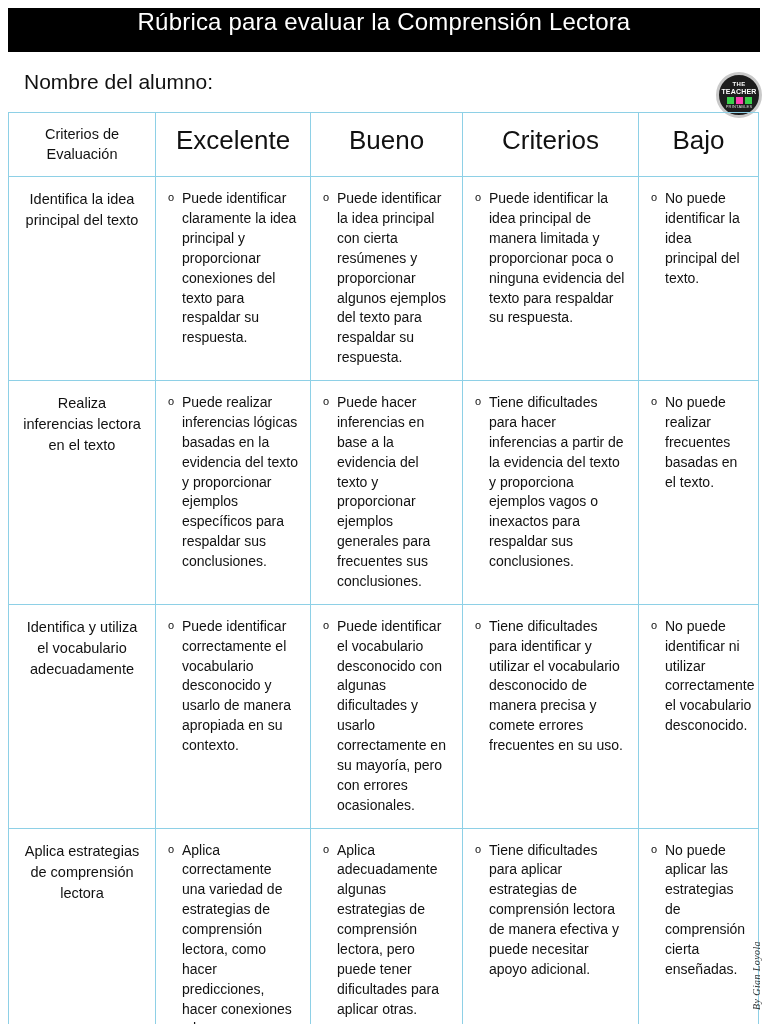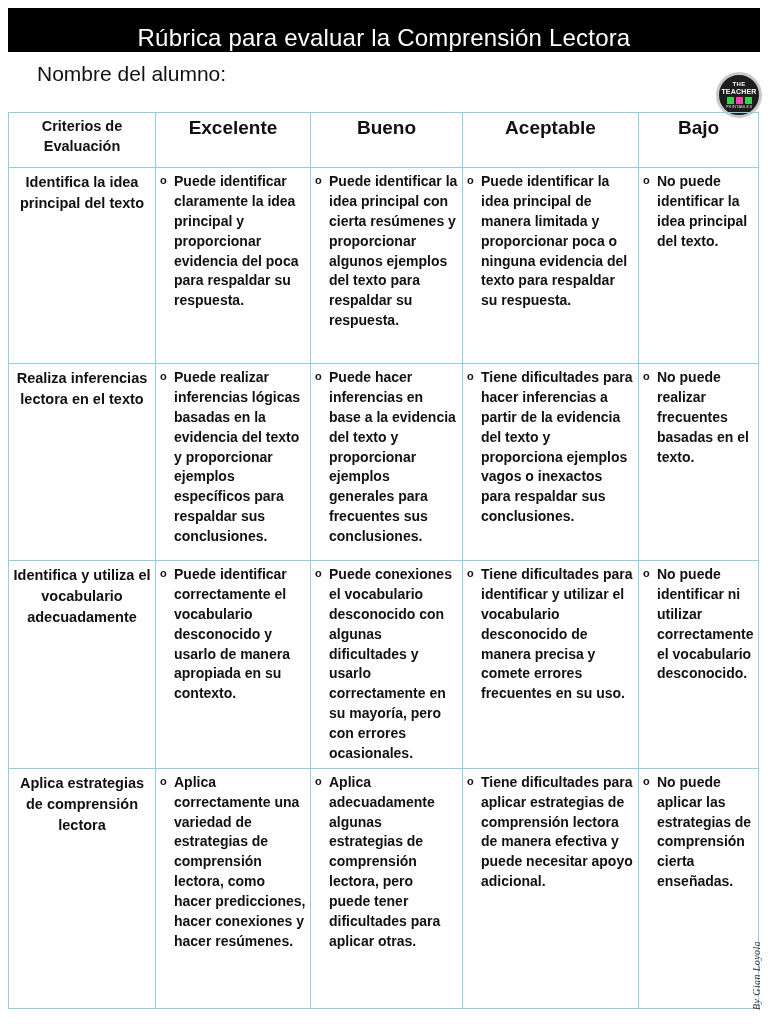"Rúbrica para evaluar la Comprensión" .title-banner { align-items: flex-end -> flex-start }
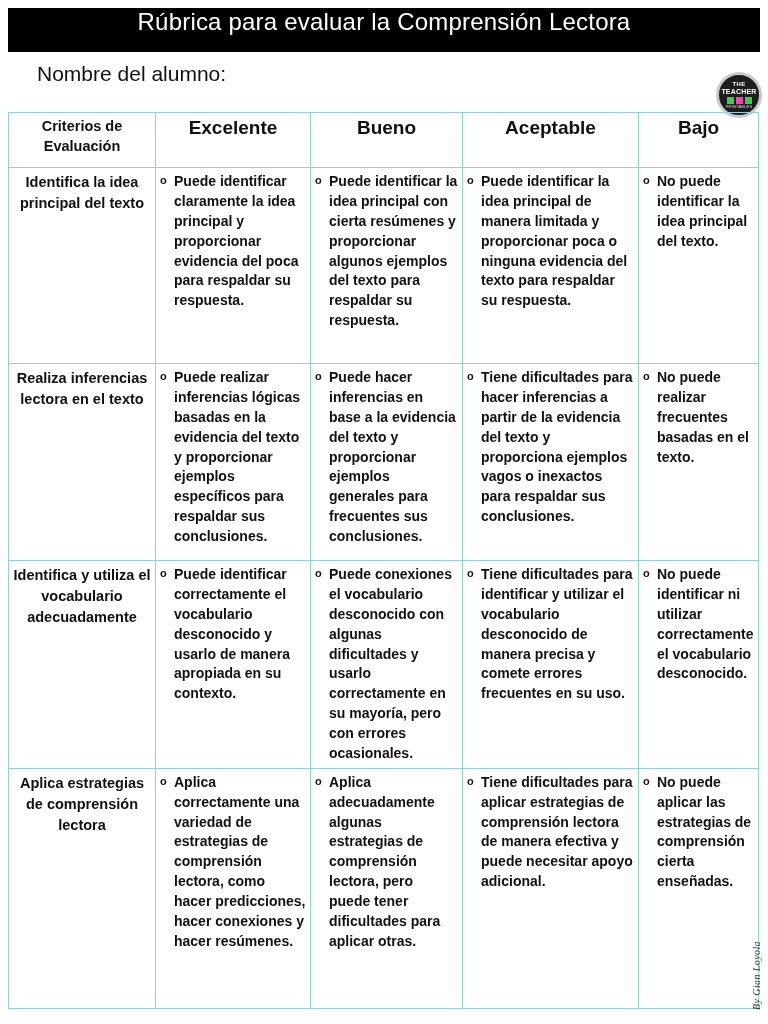"Nombre del alumno:" .name-row { align-items: flex-start -> center; left: 37px -> 24px }
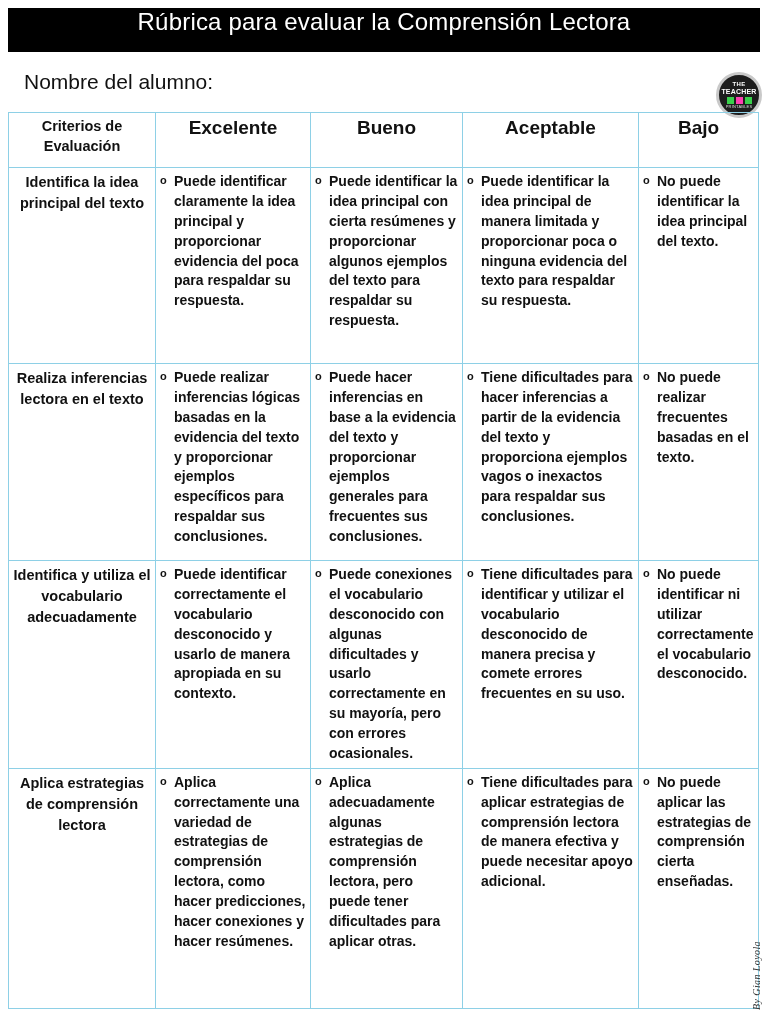"Criterios de" .rubric td, .rubric th { font-weight: bold -> none; padding: 4px -> 12px }
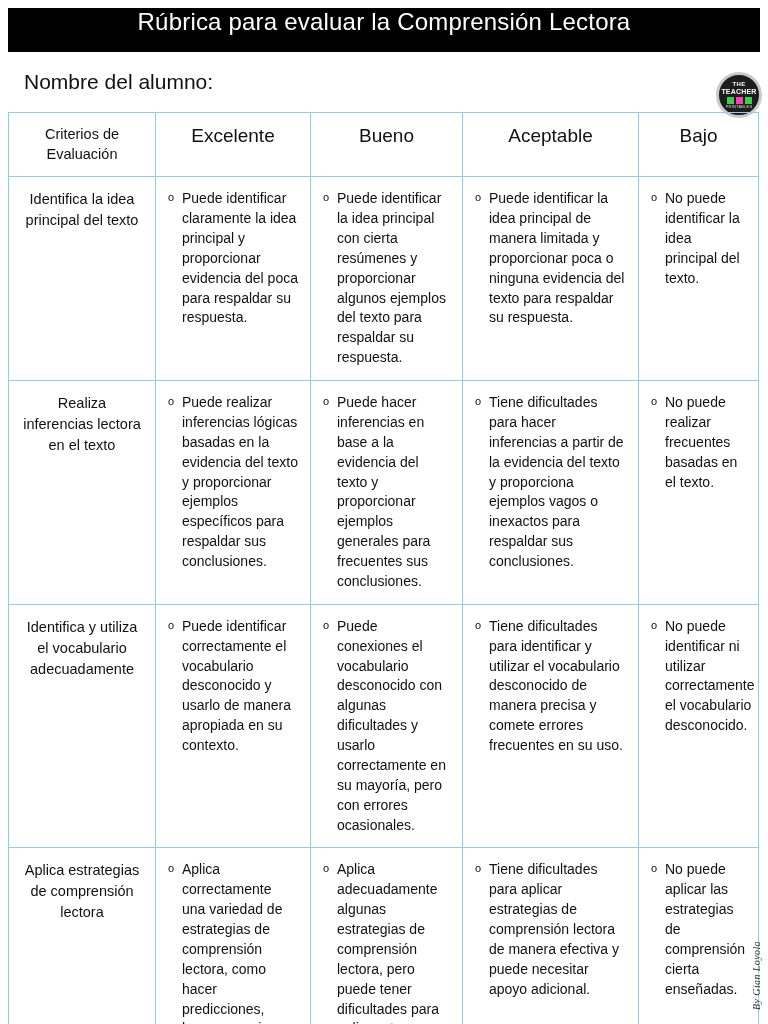"Excelente" .hdr-lvl { font-size: 19px -> 26px }
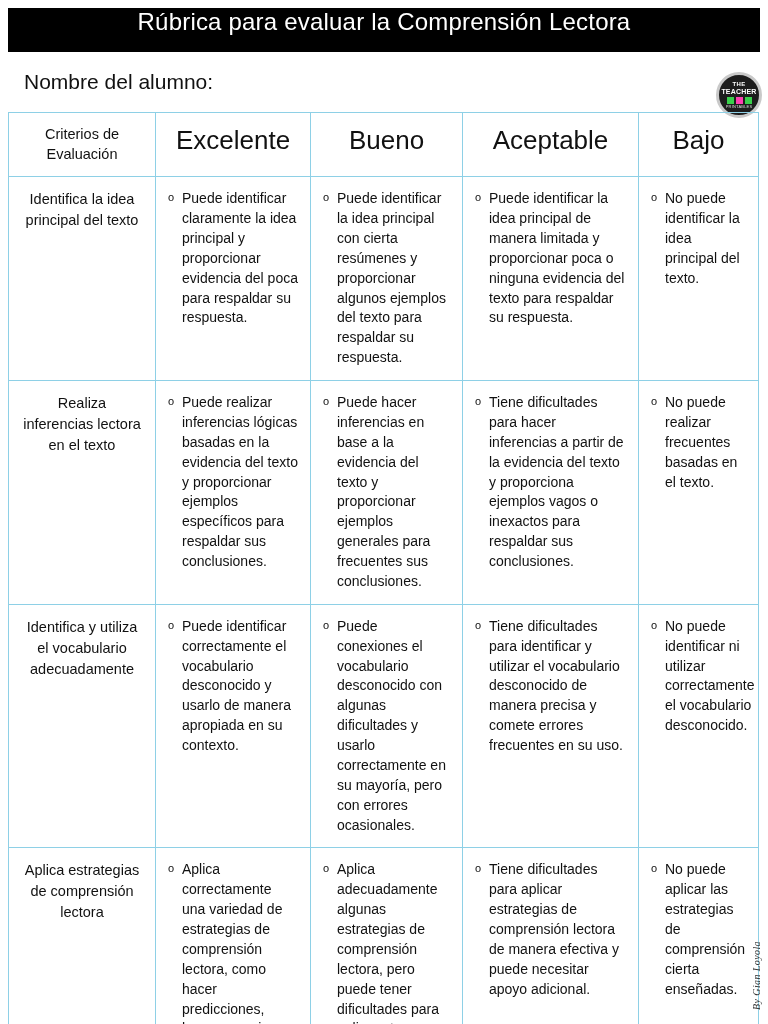"Aceptable" th.hdr { text: Aceptable -> Criterios }
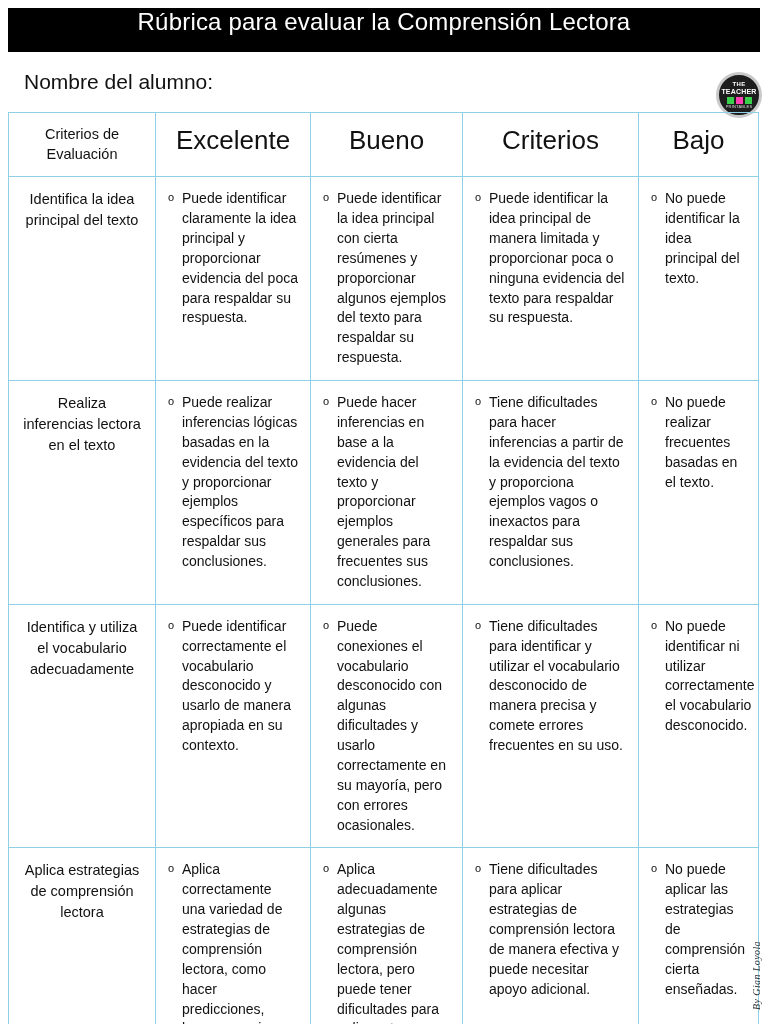"Puede identificar claramente la idea" span.bullet-text { text: evidencia del poca -> conexiones del texto }
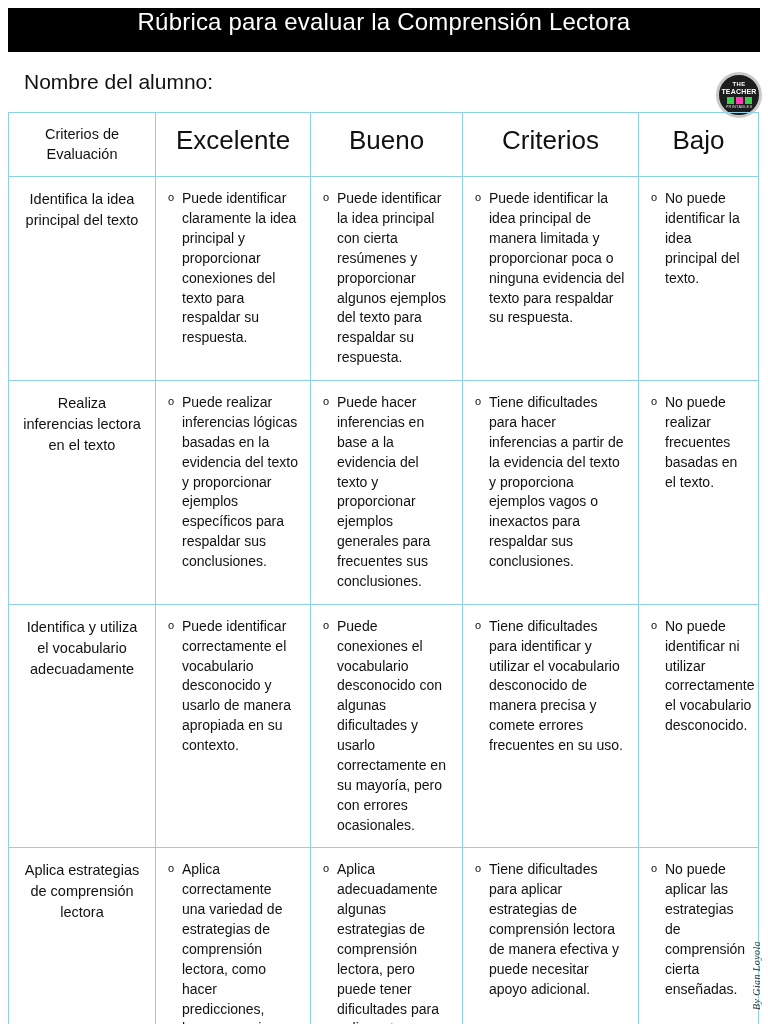"Puede conexiones el vocabulario" span.bullet-text { text: conexiones -> identificar }
